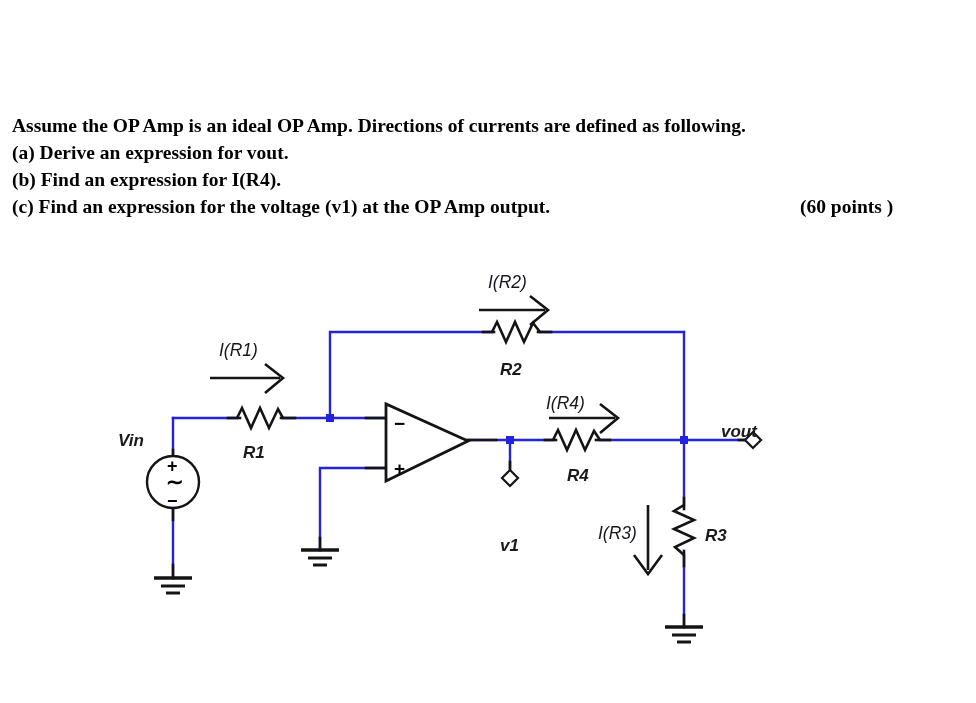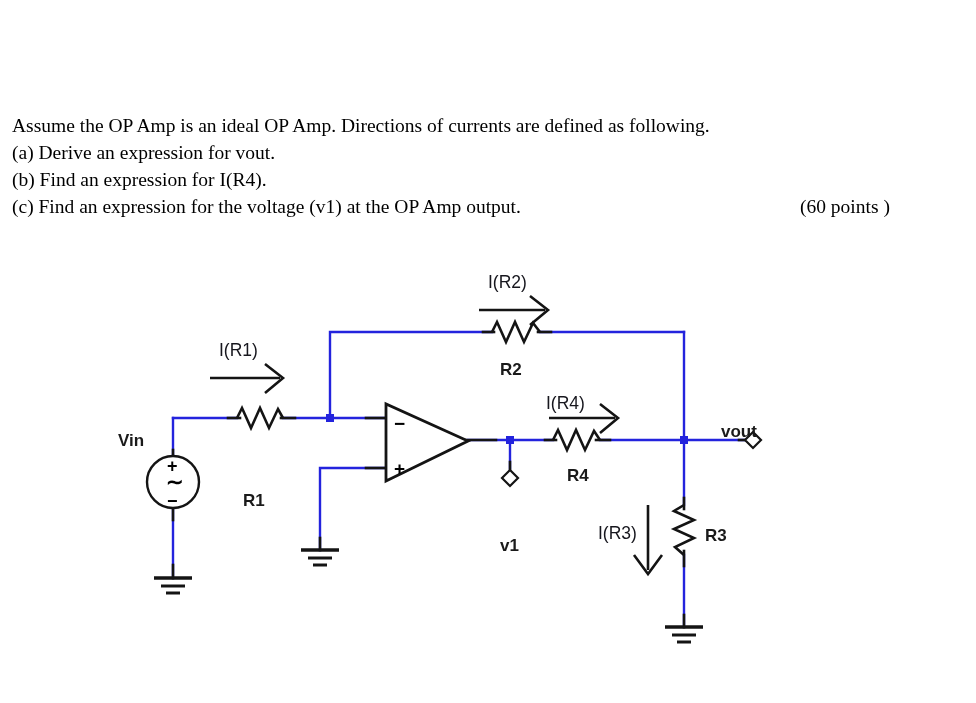"Assume the OP Amp is" #problem-text { font-weight: none -> bold }
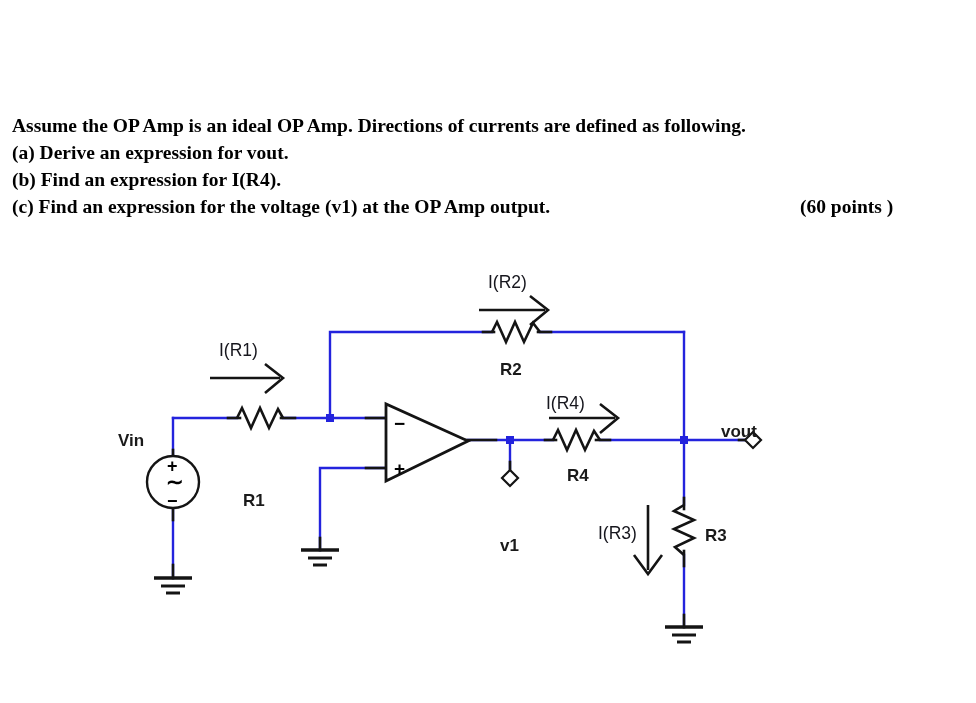"I(R2)" .clabel { font-style: none -> italic }
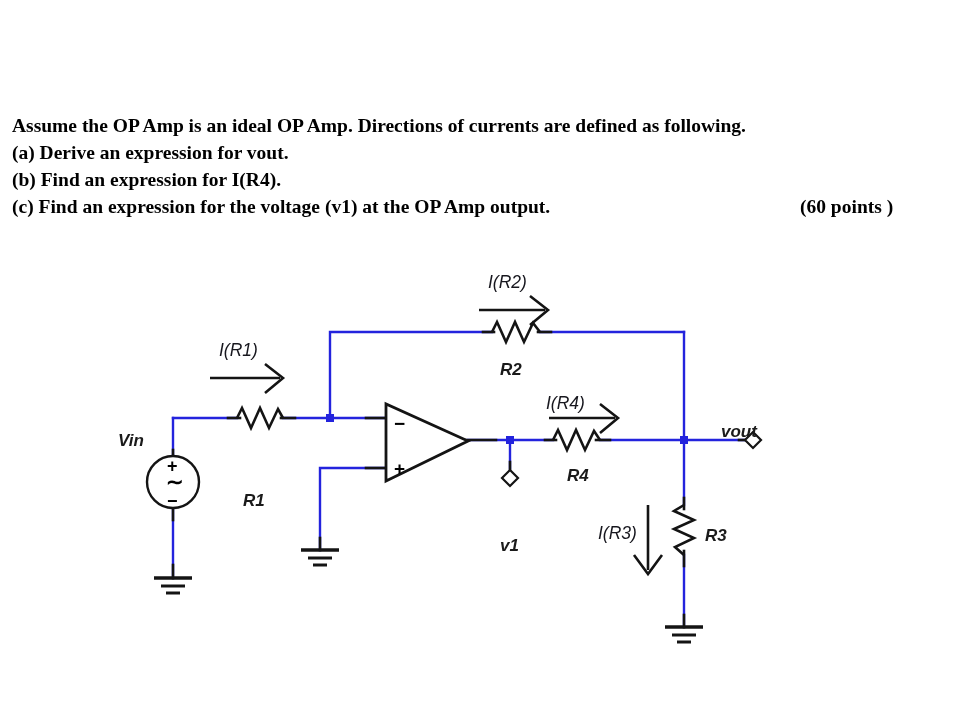"R1" div.clabel { margin-top: 48px -> none }
